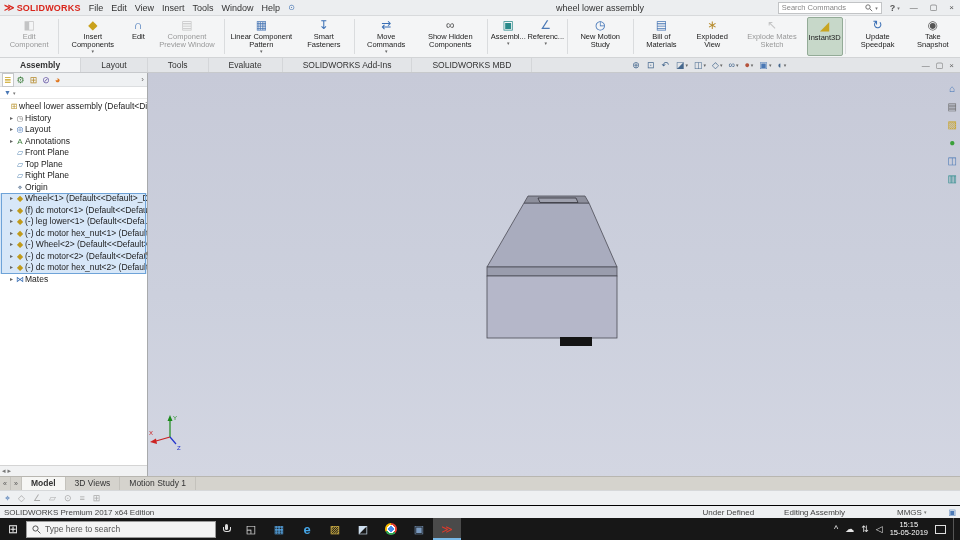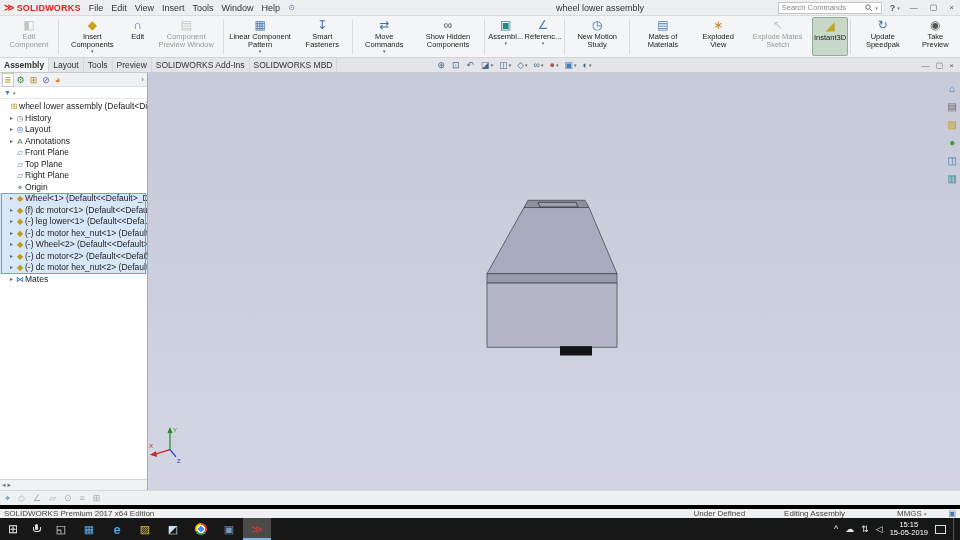"Mates of Materials" span.rlabel { text: Mates -> Bill }
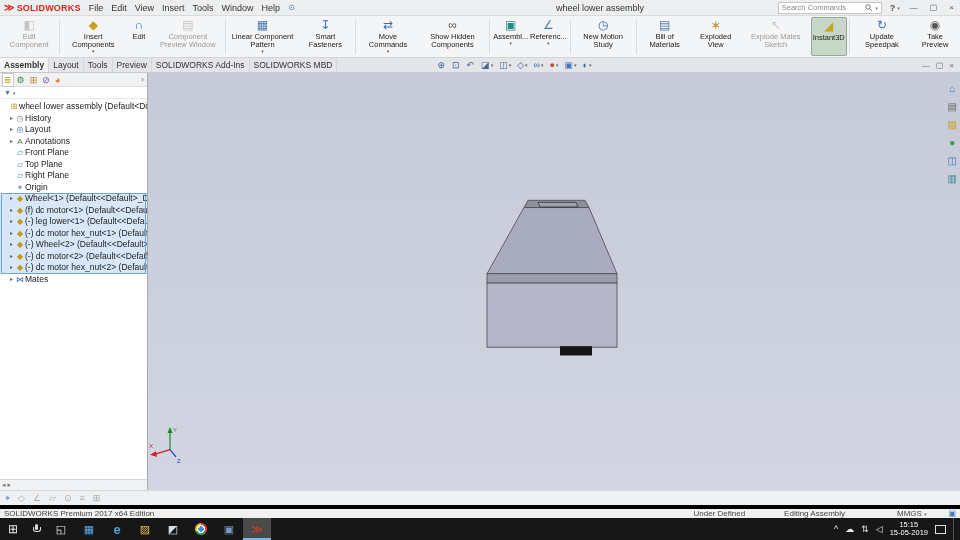"Take Preview" span.rlabel { text: Preview -> Snapshot }
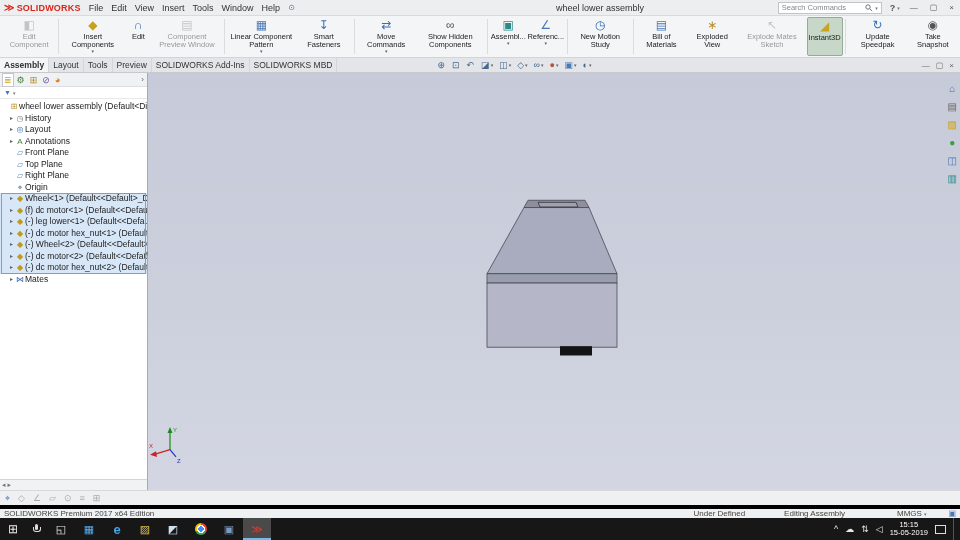"Assembly" .ctab { padding: 0 4px -> 0 20px }
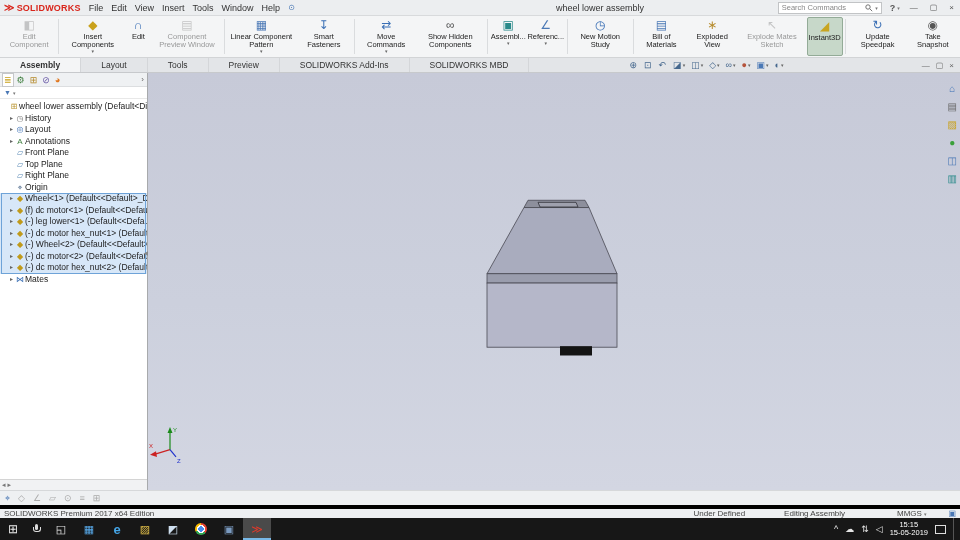"Preview" span.ctab { text: Preview -> Evaluate }
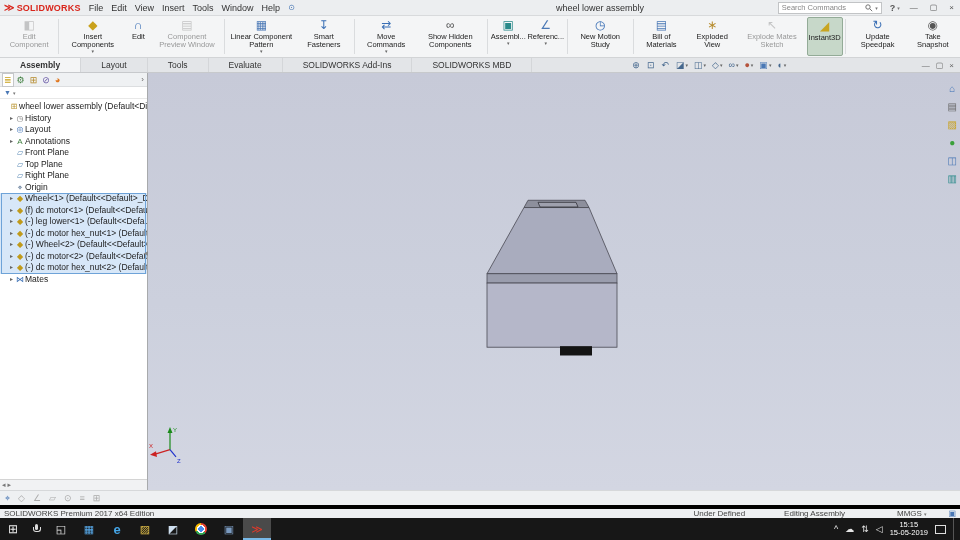"Model" div.doctabs { html: none -> <div> <span>«</span> <span>»</span> <span>Model</span> <span>3D Views</span> <span>Motion Study 1</span> </div> }
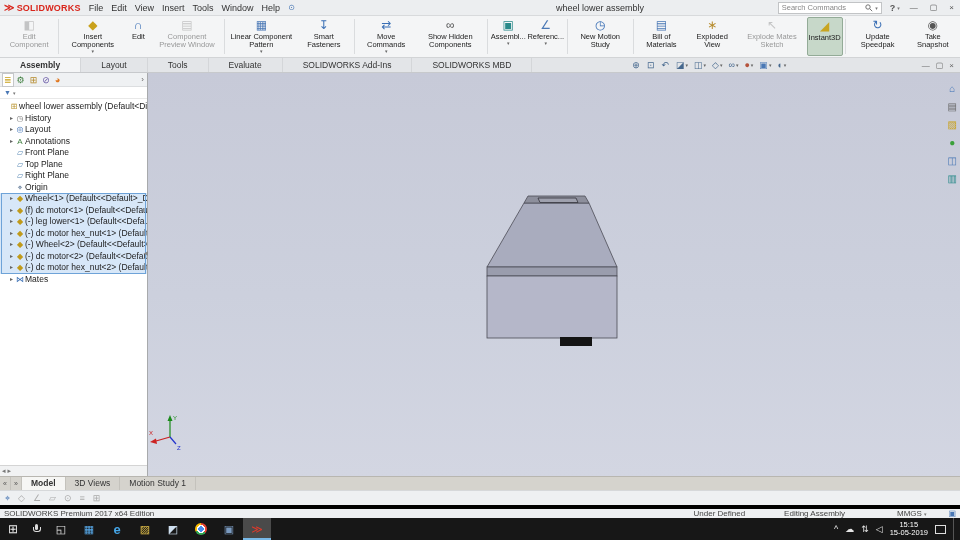"SOLIDWORKS Premium 2017 x64 Edition" .statusbar { border-top: 4px solid #000000 -> 1px solid #000000 }
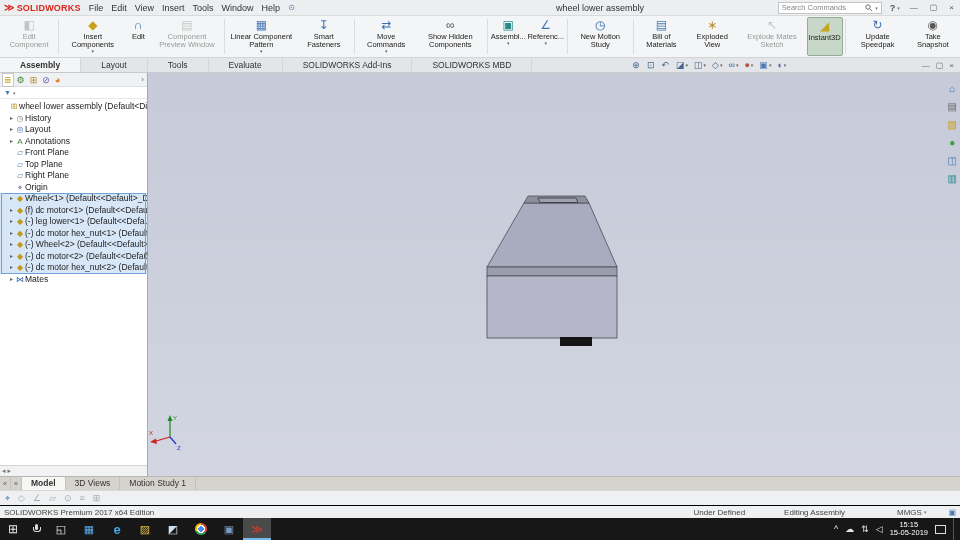"Editing Assembly" .smode { margin-left: 35px -> 26px }
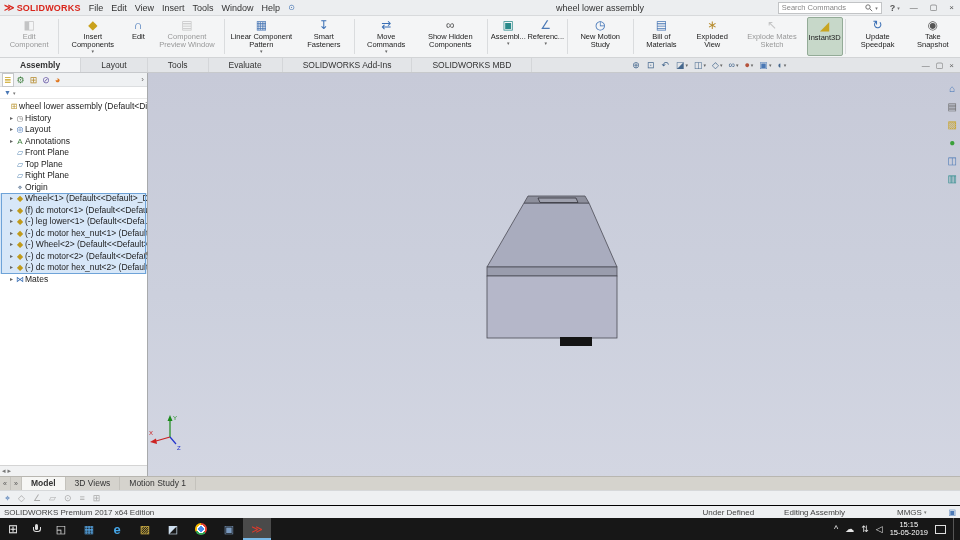"Type here to search" span.tsearch { html: none -> <span> <svg> <circle></circle> <line></line> </svg> <input> </span> }
